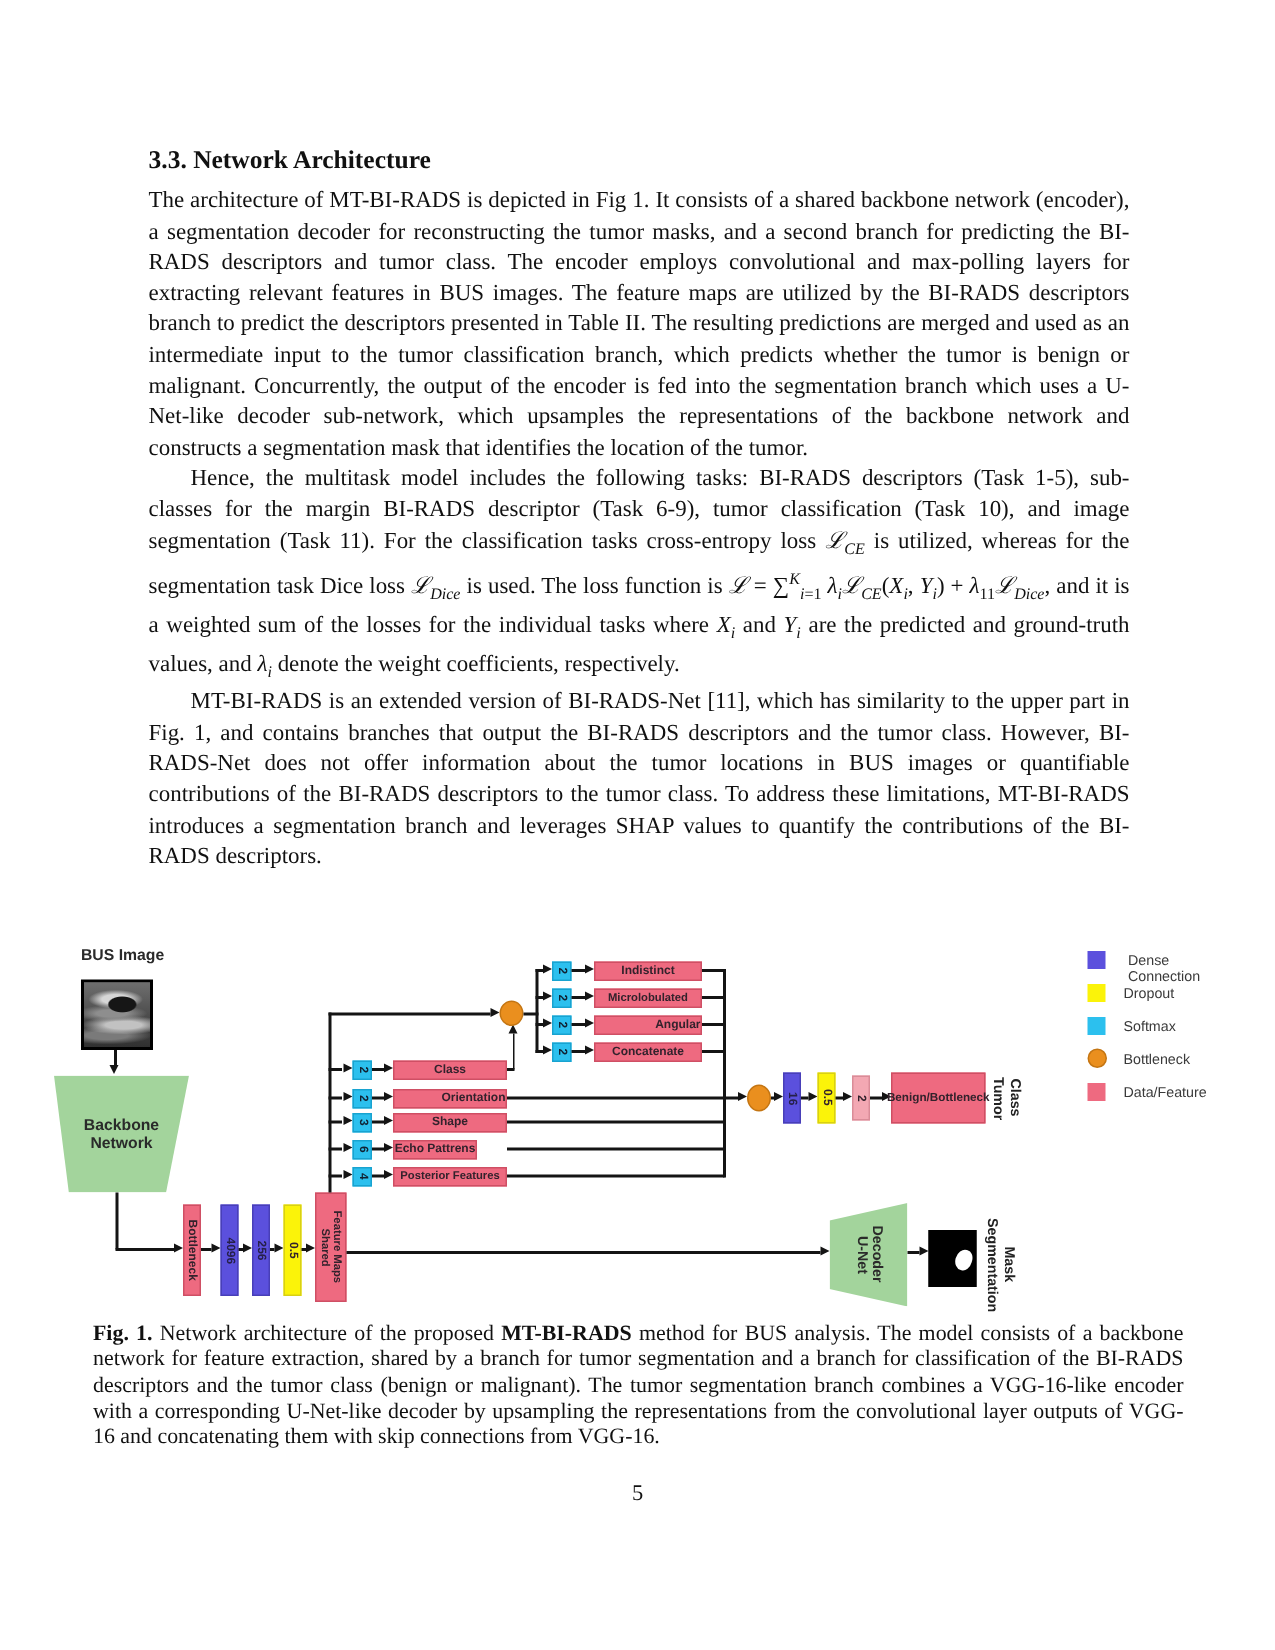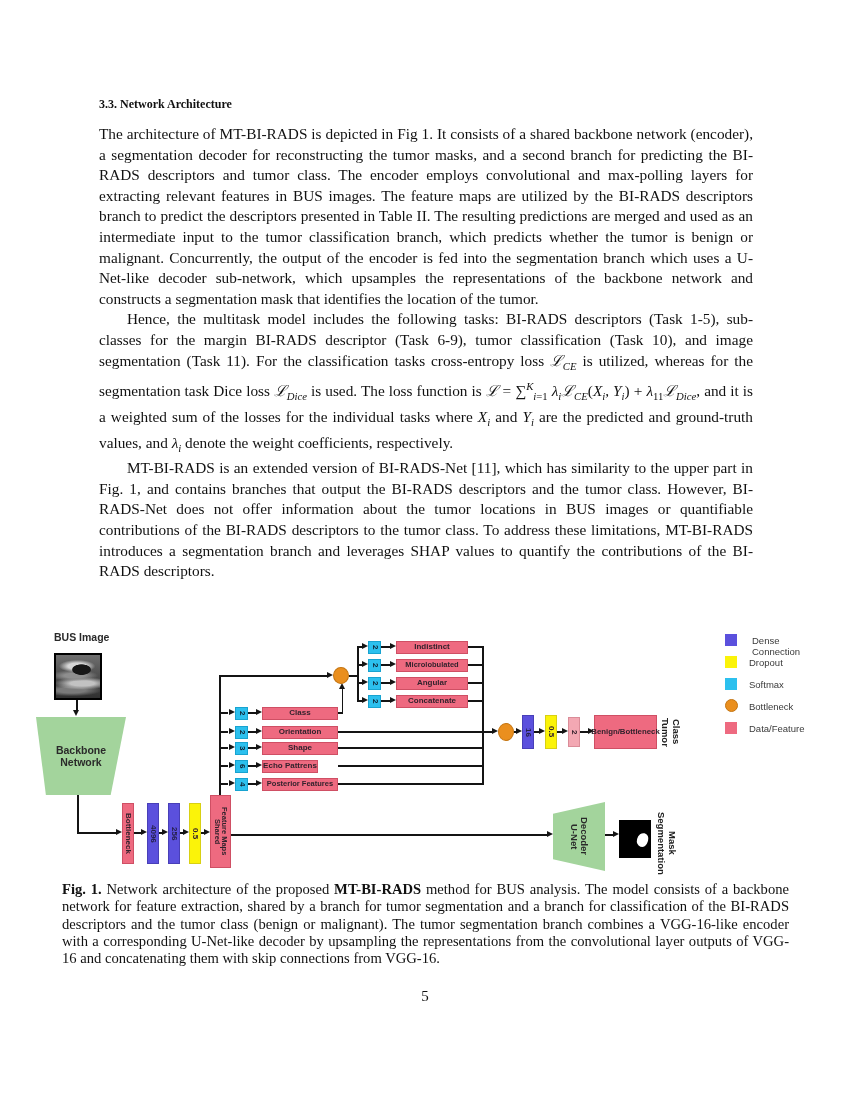"3.3. Network Architecture" .heading { font-size: 12px -> 17px }
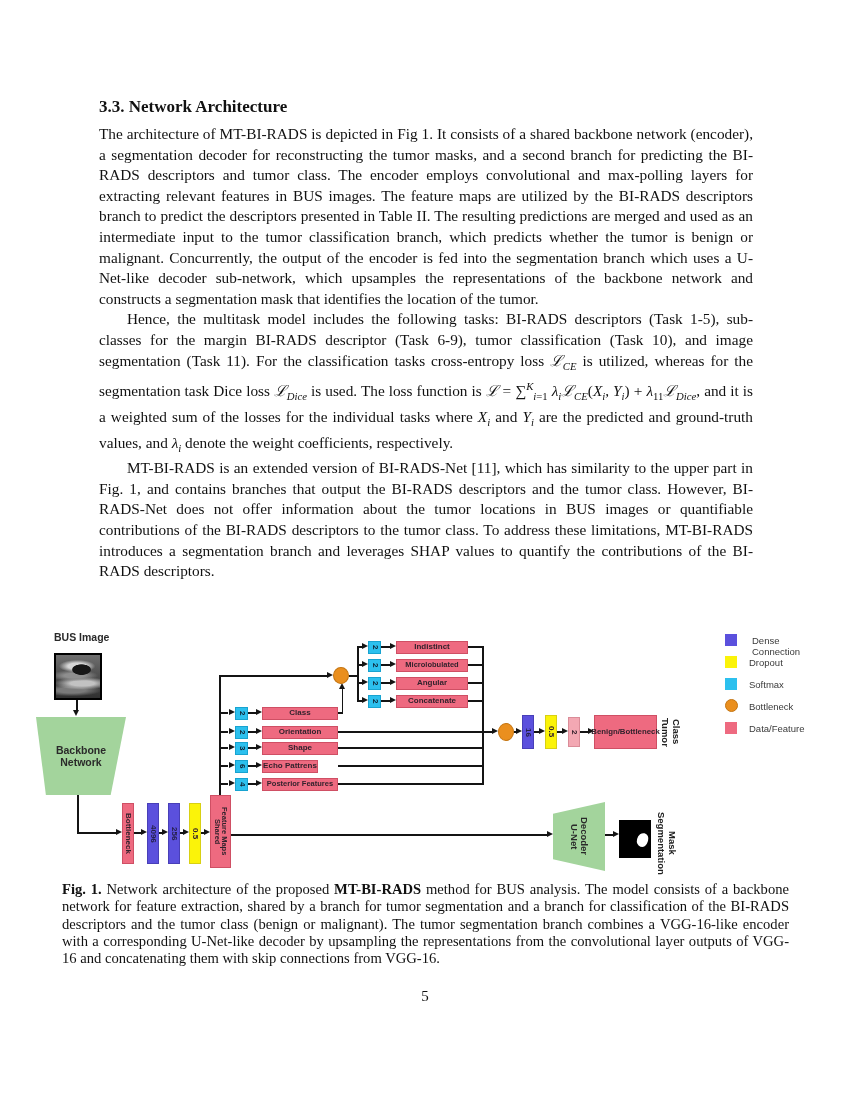"Angular" div.box { justify-content: none -> flex-end }
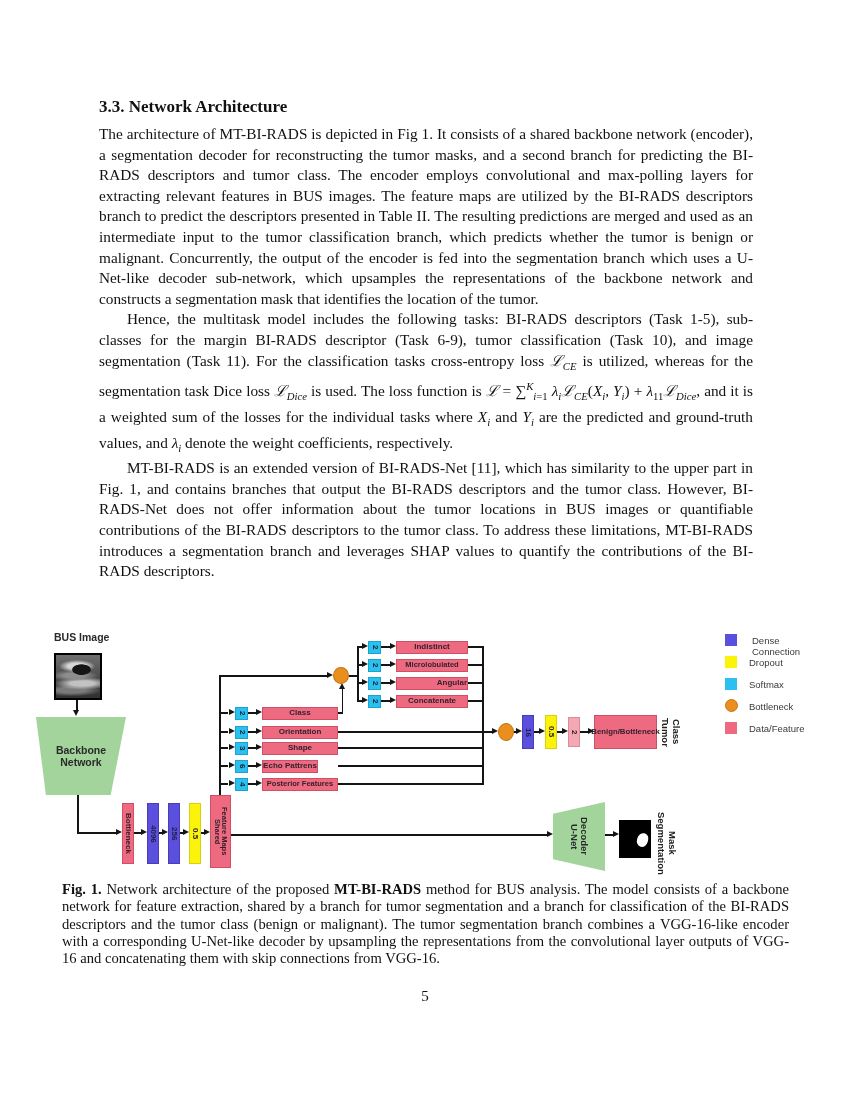"Orientation" div.box { justify-content: none -> flex-end }
